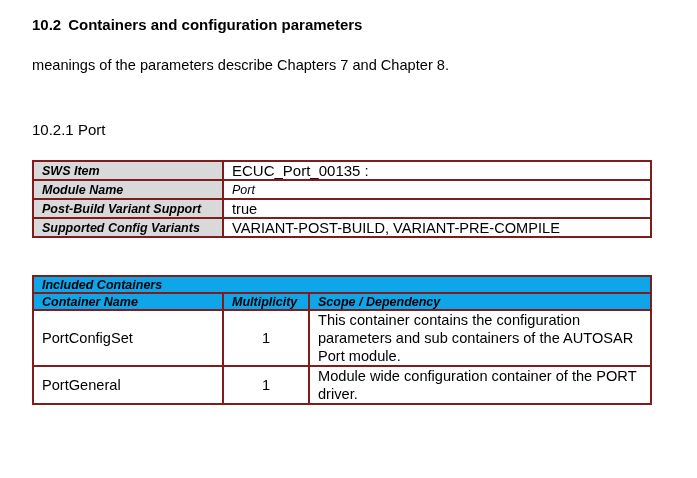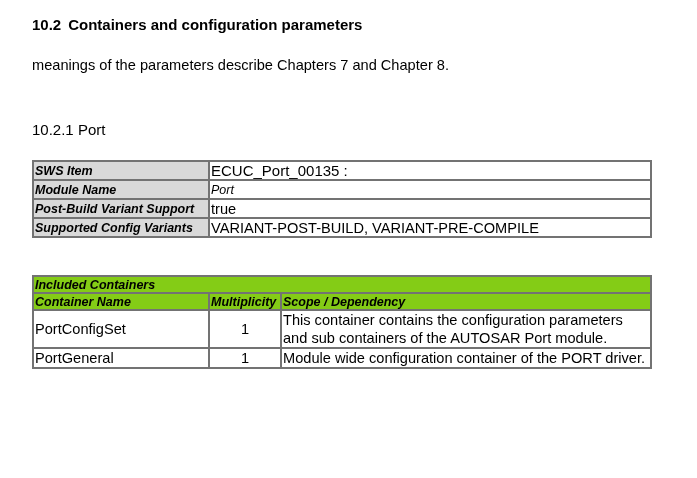"SWS Item" td { border: 2px solid #737373 -> 2px solid #7f1d1d; padding: 0 1px -> 0 8px }
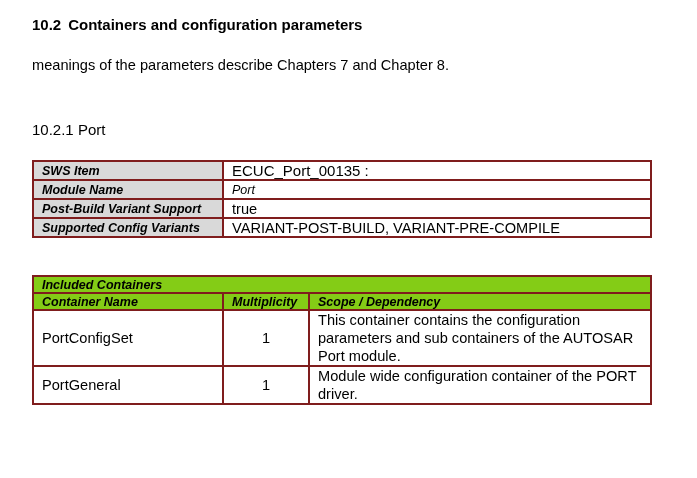"Included Containers" .t2 .hdr td { background: #84cc16 -> #0ea5e9 }
